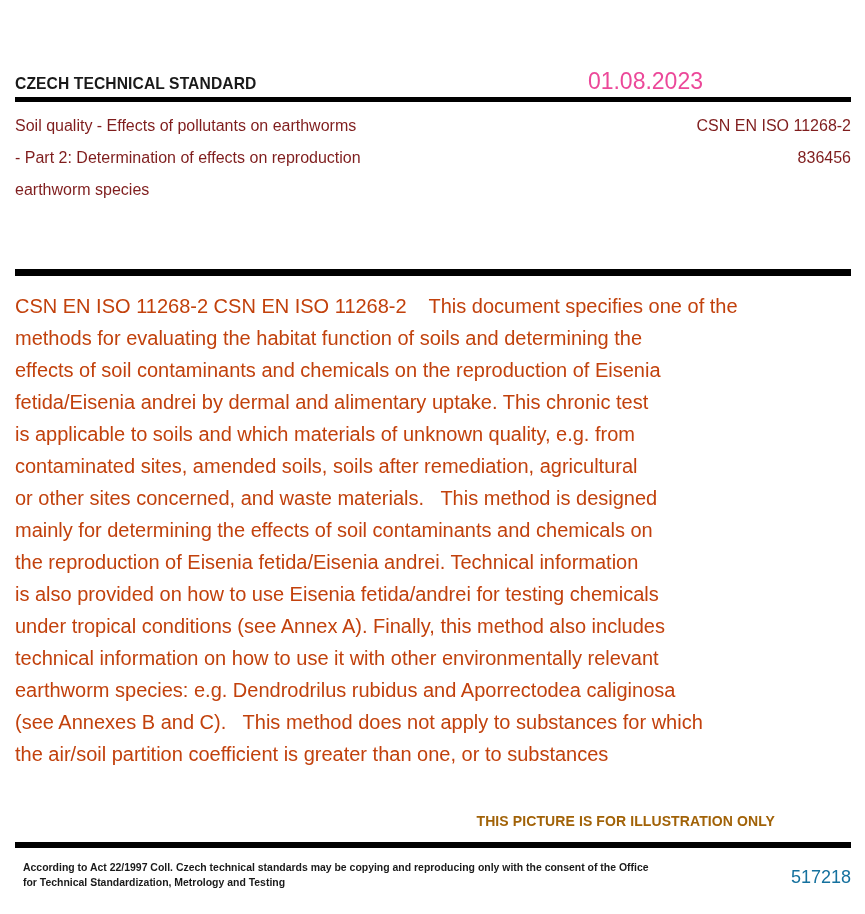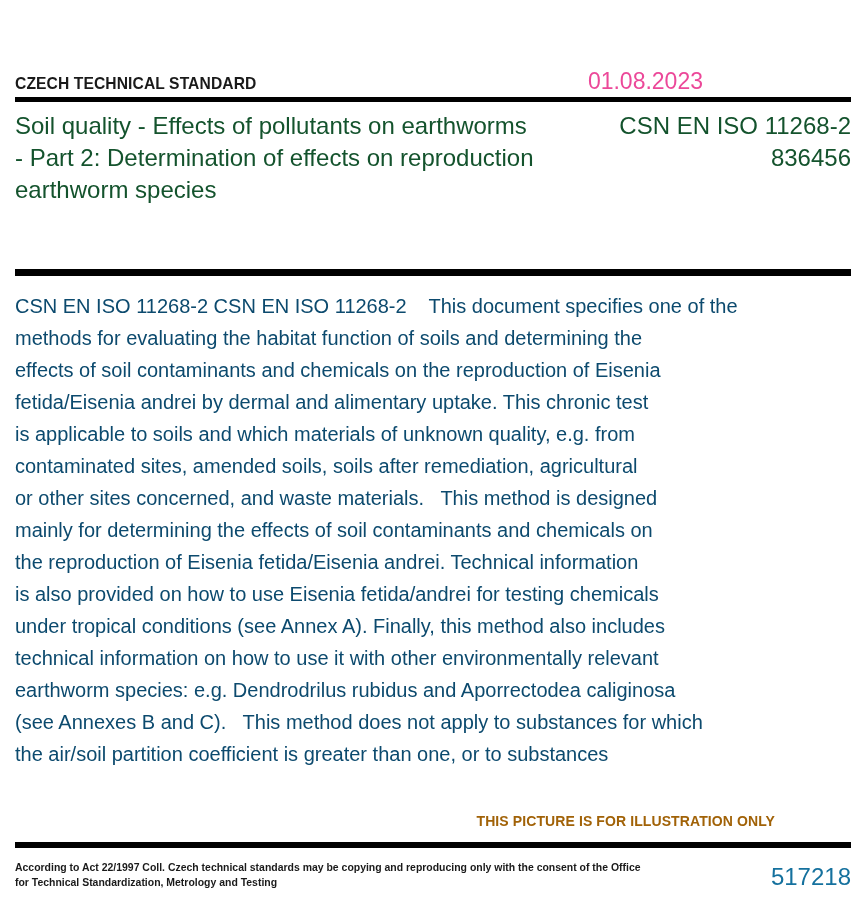"Soil quality - Effects of" .title-line { color: #14532d -> #7f1d1d; font-size: 24px -> 16px }
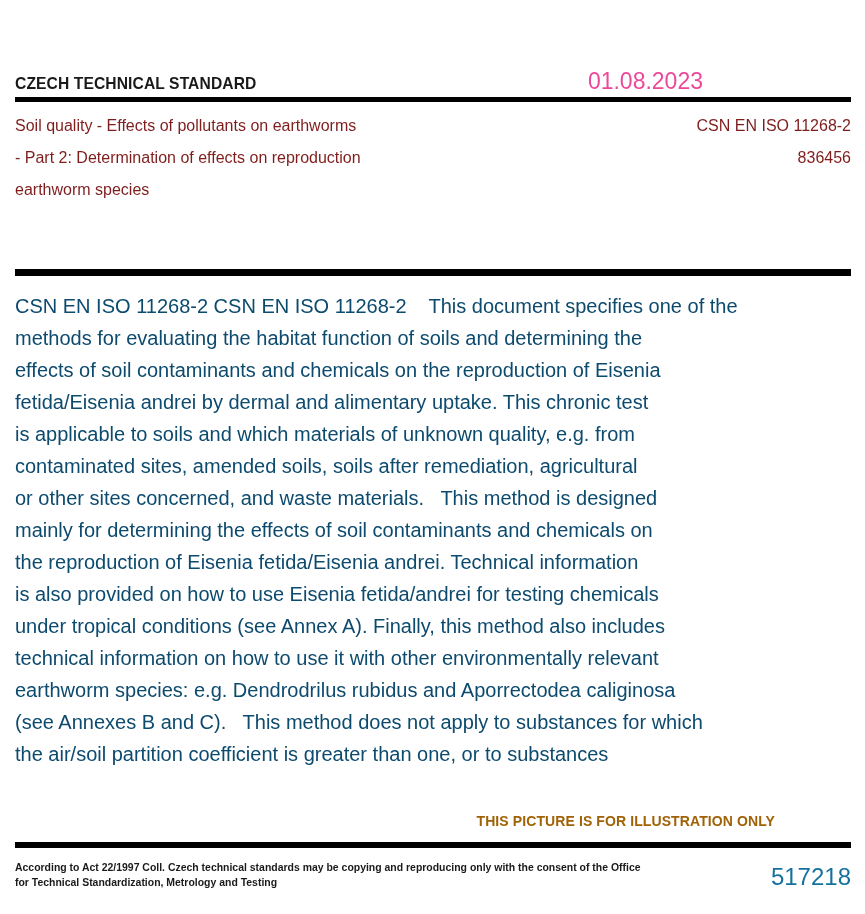"CSN EN ISO 11268-2 CSN" .body-line { color: #0c4a6e -> #c2410c }
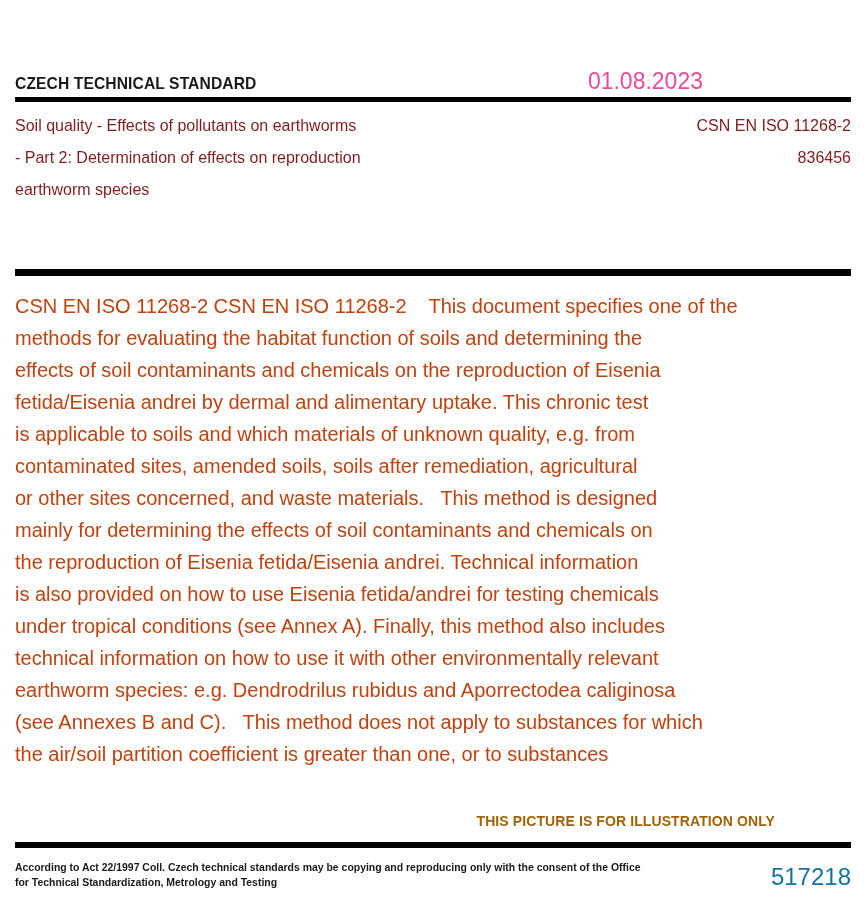"According to Act 22/1997 Coll." .footer-row { padding: 0 14px 0 15px -> 0 14px 0 23px }
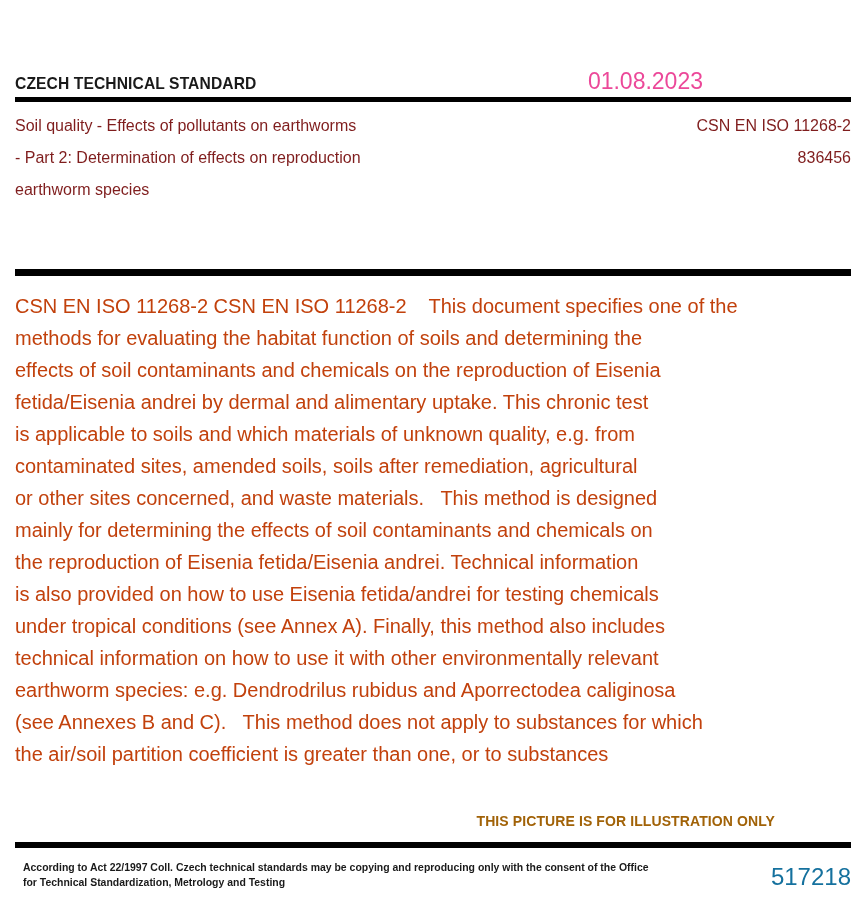"517218" .footer-number { font-size: 24px -> 18px }
